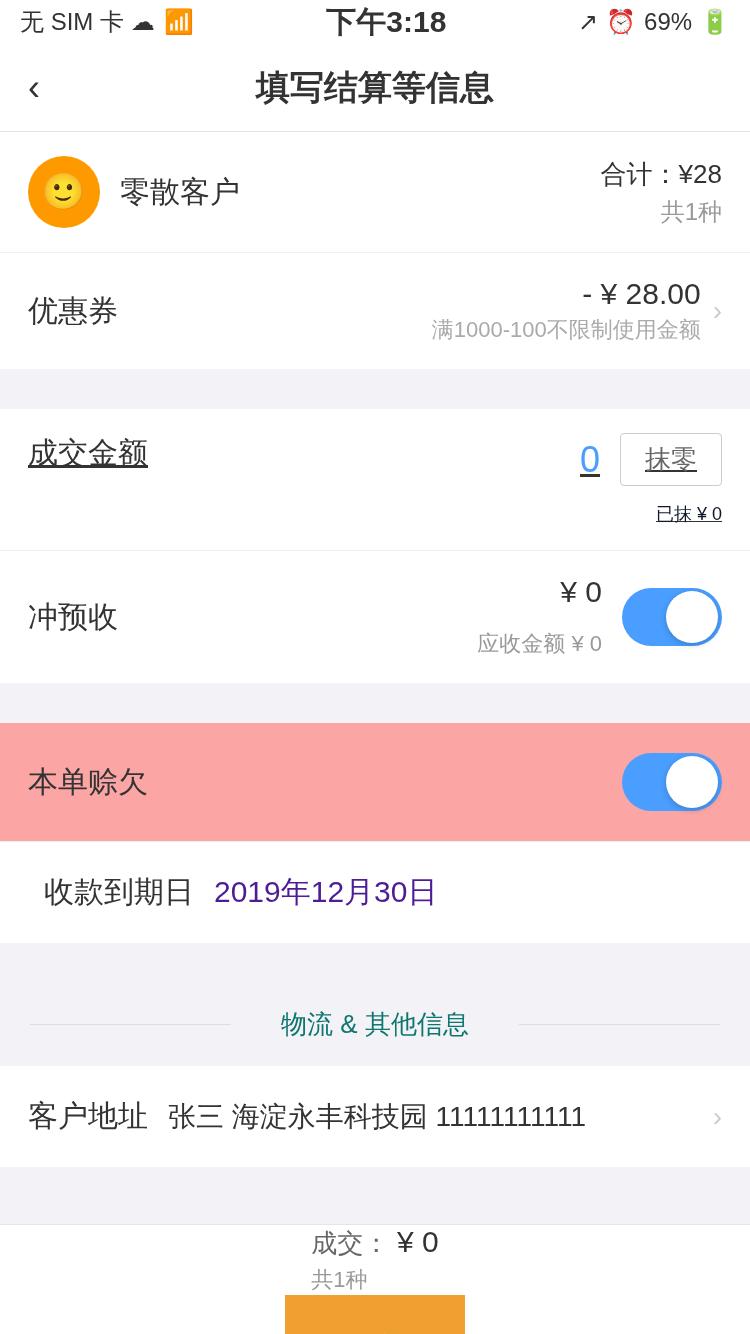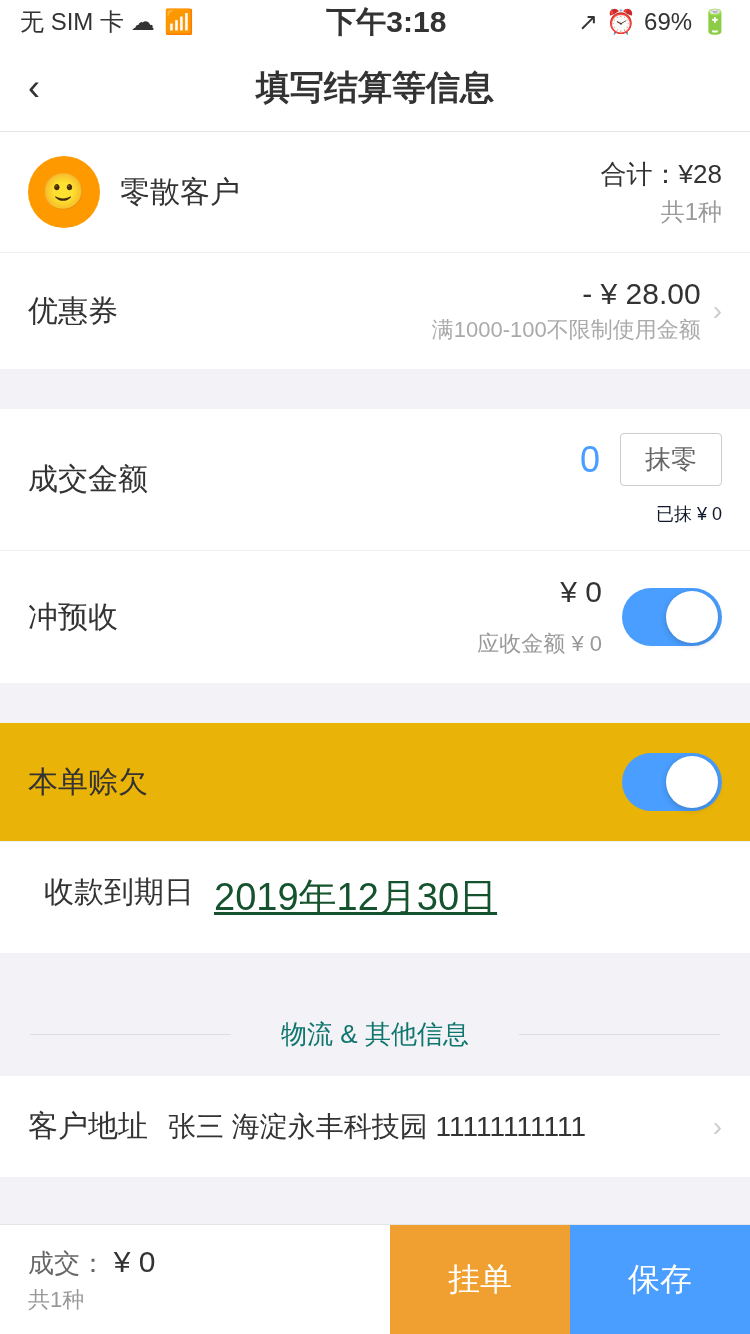"成交金额" .amount-row { align-items: center -> flex-start; text-decoration: none -> underline }
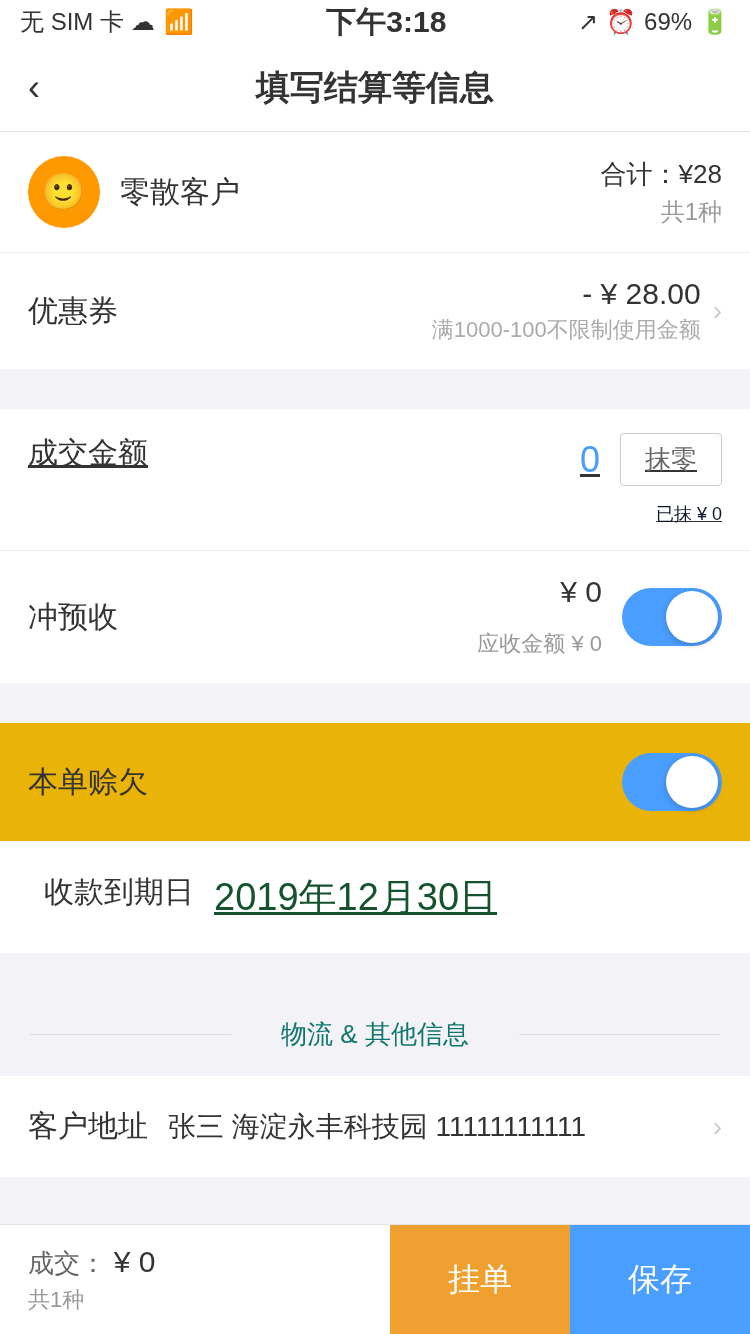"本单赊欠" .credit-row { background: #eab308 -> #fca5a5 }
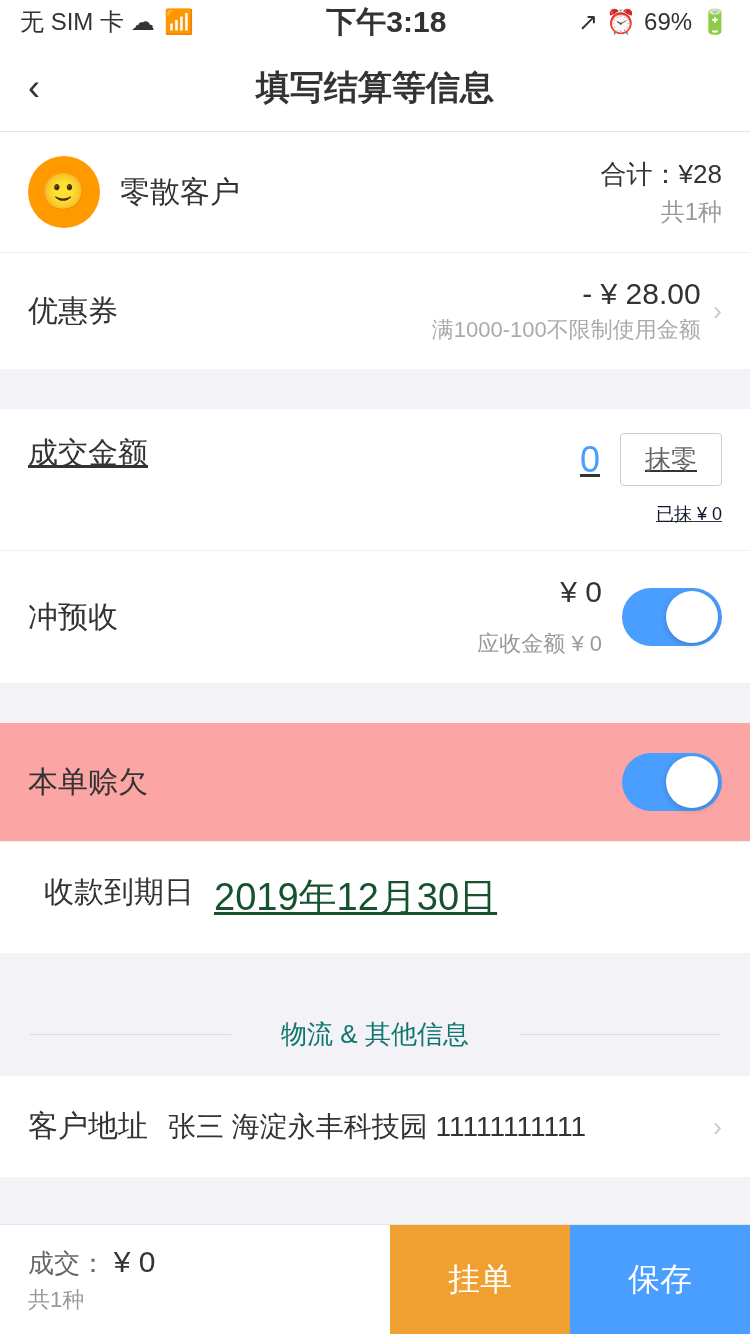"2019年12月30日" .duedate-value { color: #14532d -> #4c1d95; font-size: 38px -> 30px; text-decoration: underline -> none }
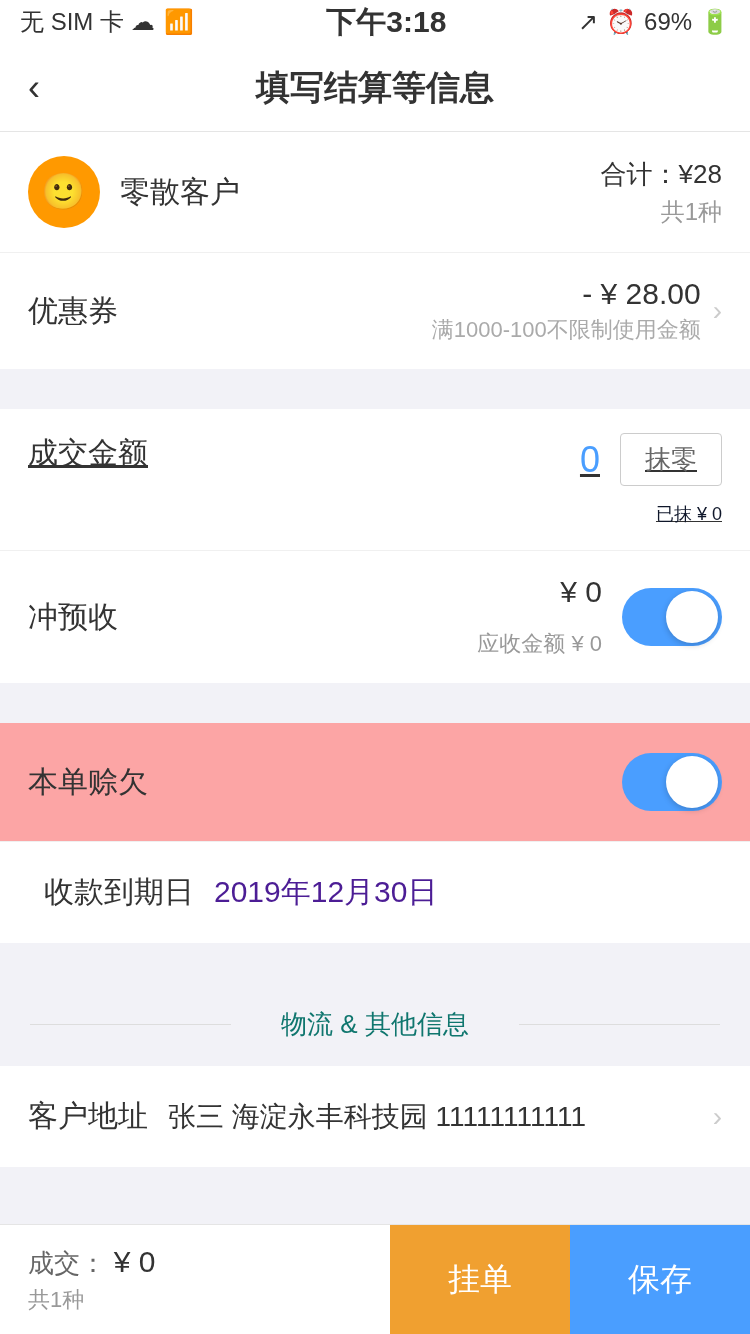"成交： ¥ 0" .bottom-bar { flex-direction: none -> column }
